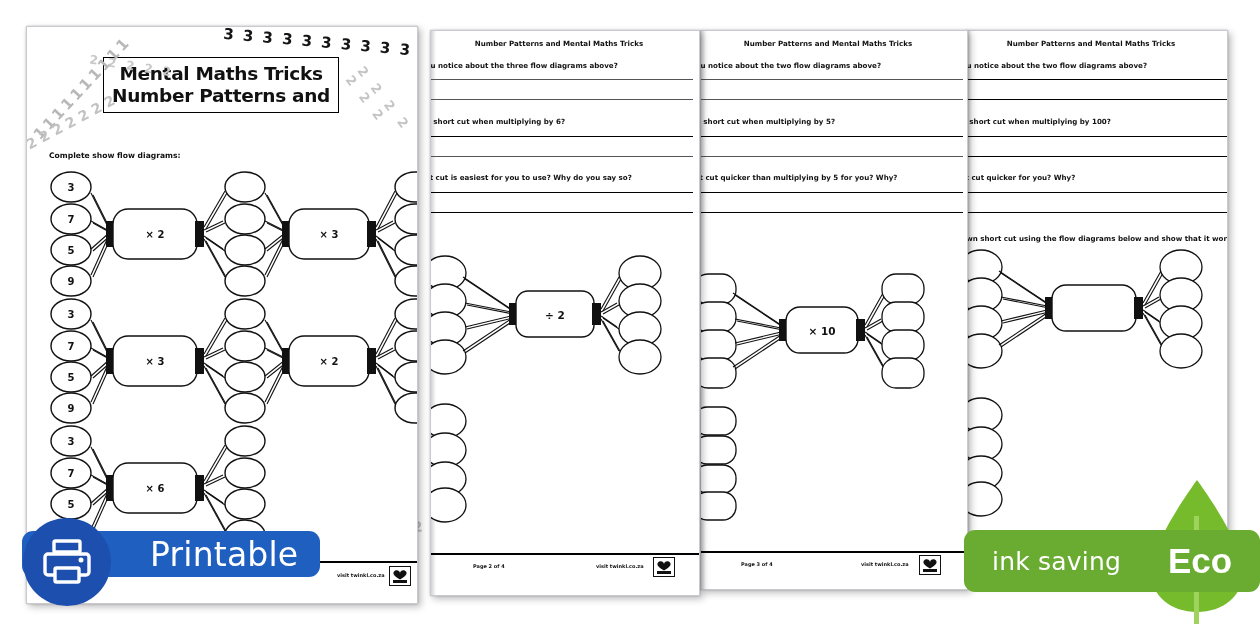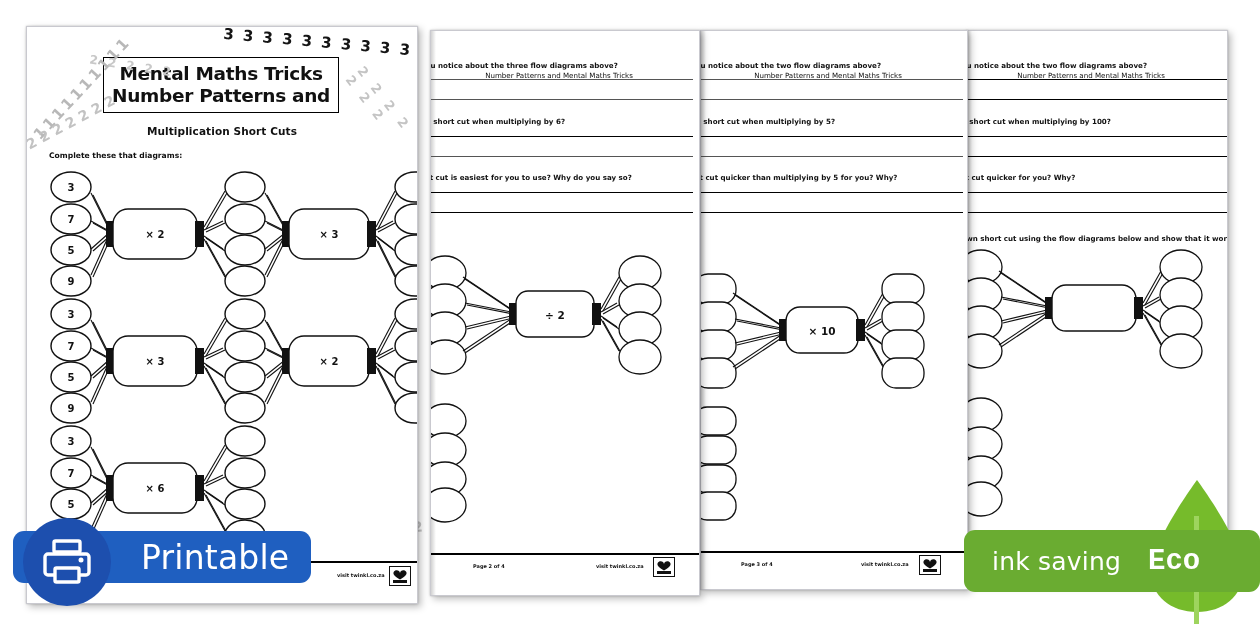"Number Patterns and Mental Maths" .mini-head { font-weight: 400 -> 700; margin-top: 32px -> none }
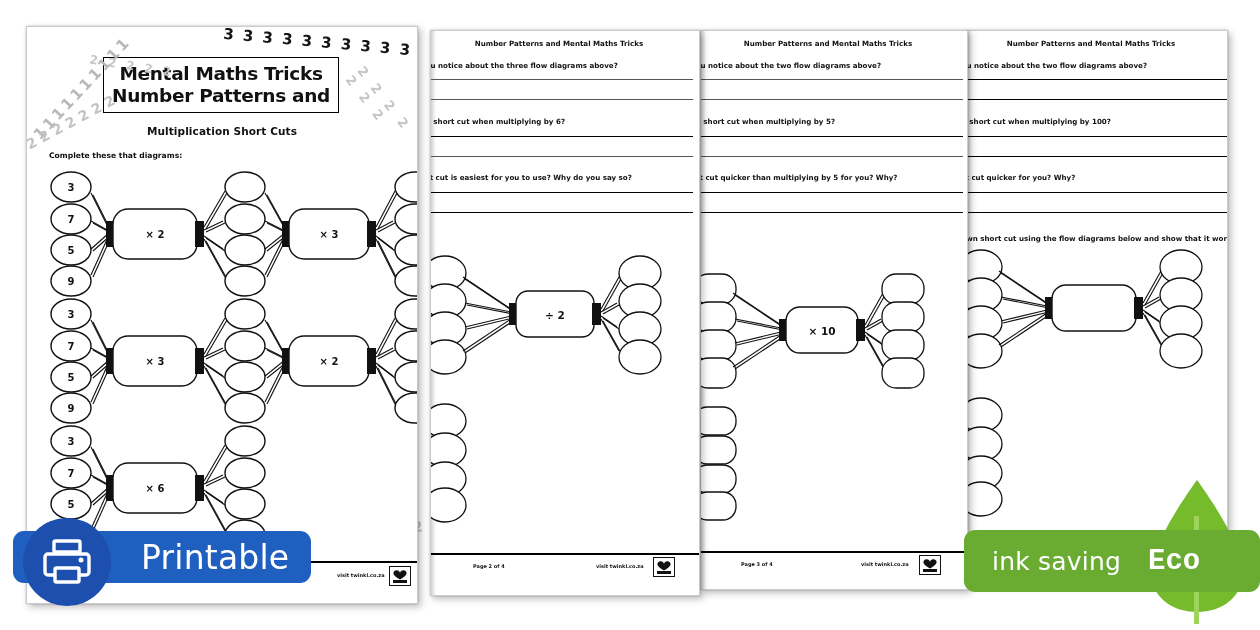"Multiplication Short Cuts" div.subtitle { html: <div>Multiplication Short Cuts</div> -> none }
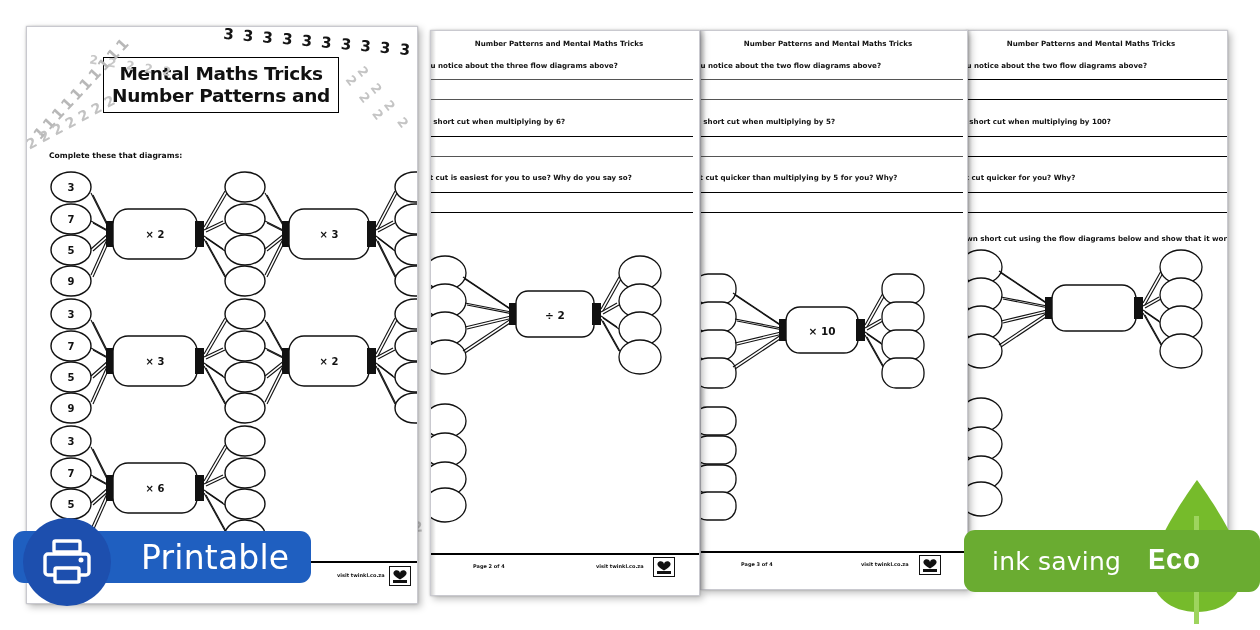"Complete these that diagrams:" div.instruction { text: these that -> show flow }
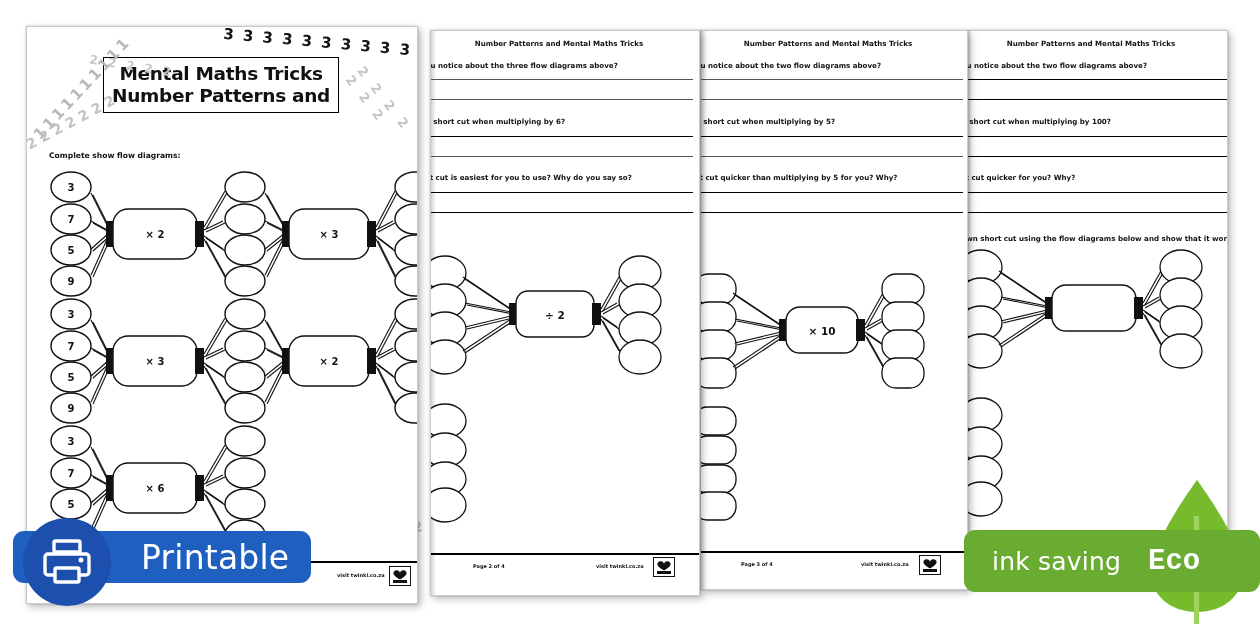"Printable" .badge-printable { height: 52px -> 46px; left: 13px -> 22px }
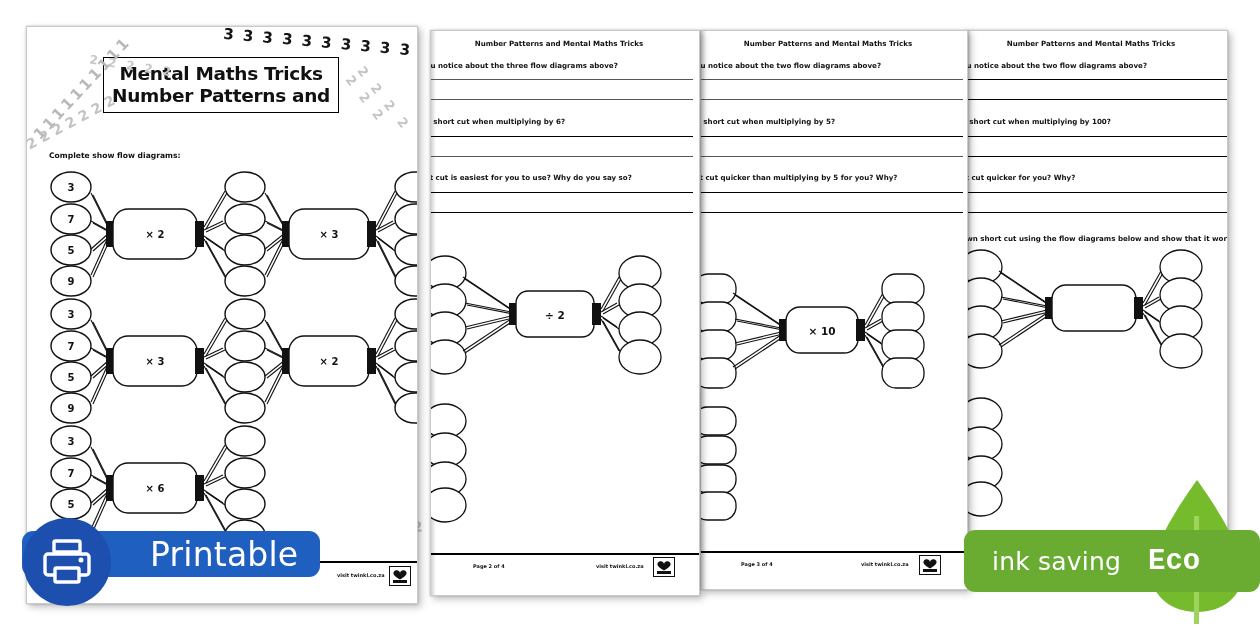"Eco" .badge-eco .eco-word { font-family: Liberation Mono, monospace -> Liberation Sans, sans-serif; font-size: 29px -> 35px; left: 184px -> 204px }
